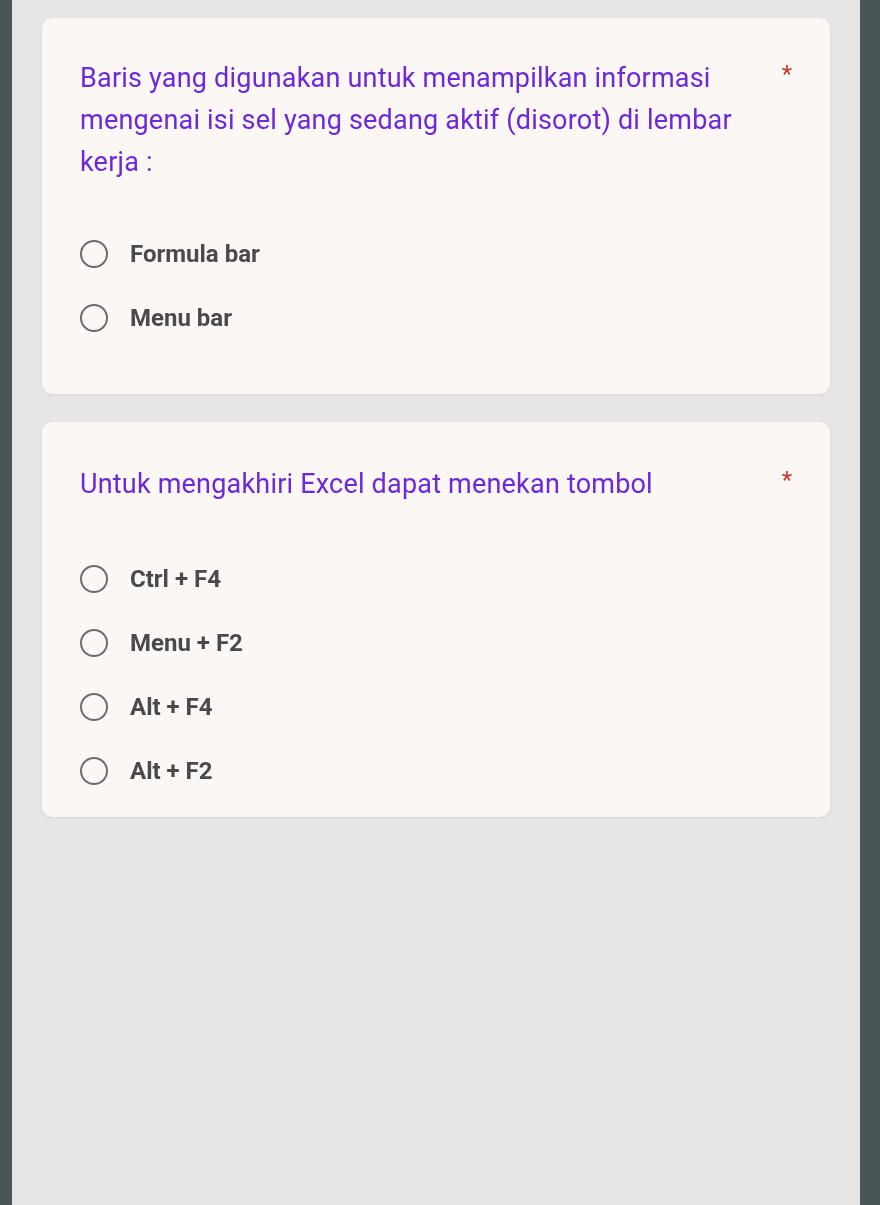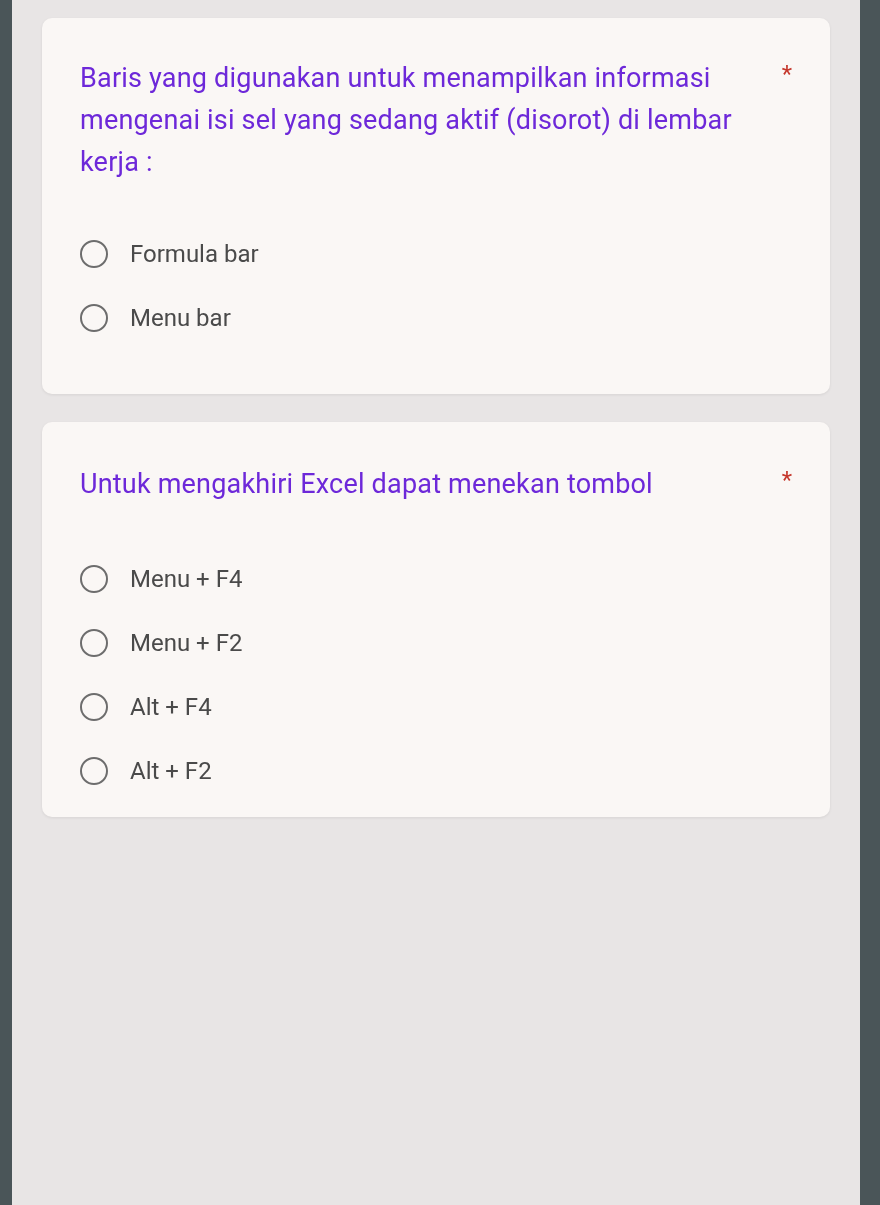"Formula bar" .option-item { font-weight: none -> bold }
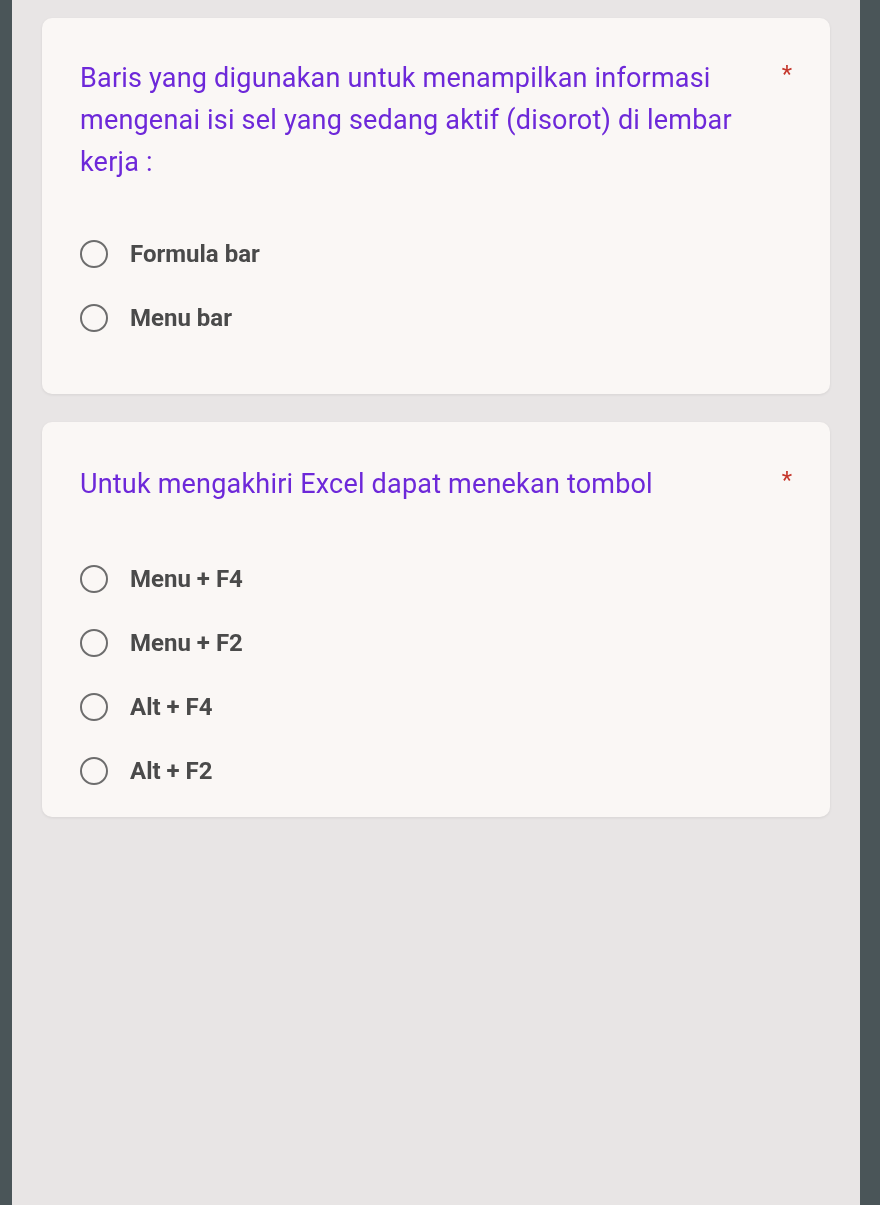"Menu + F4" span.option-label { text: Menu -> Ctrl }
